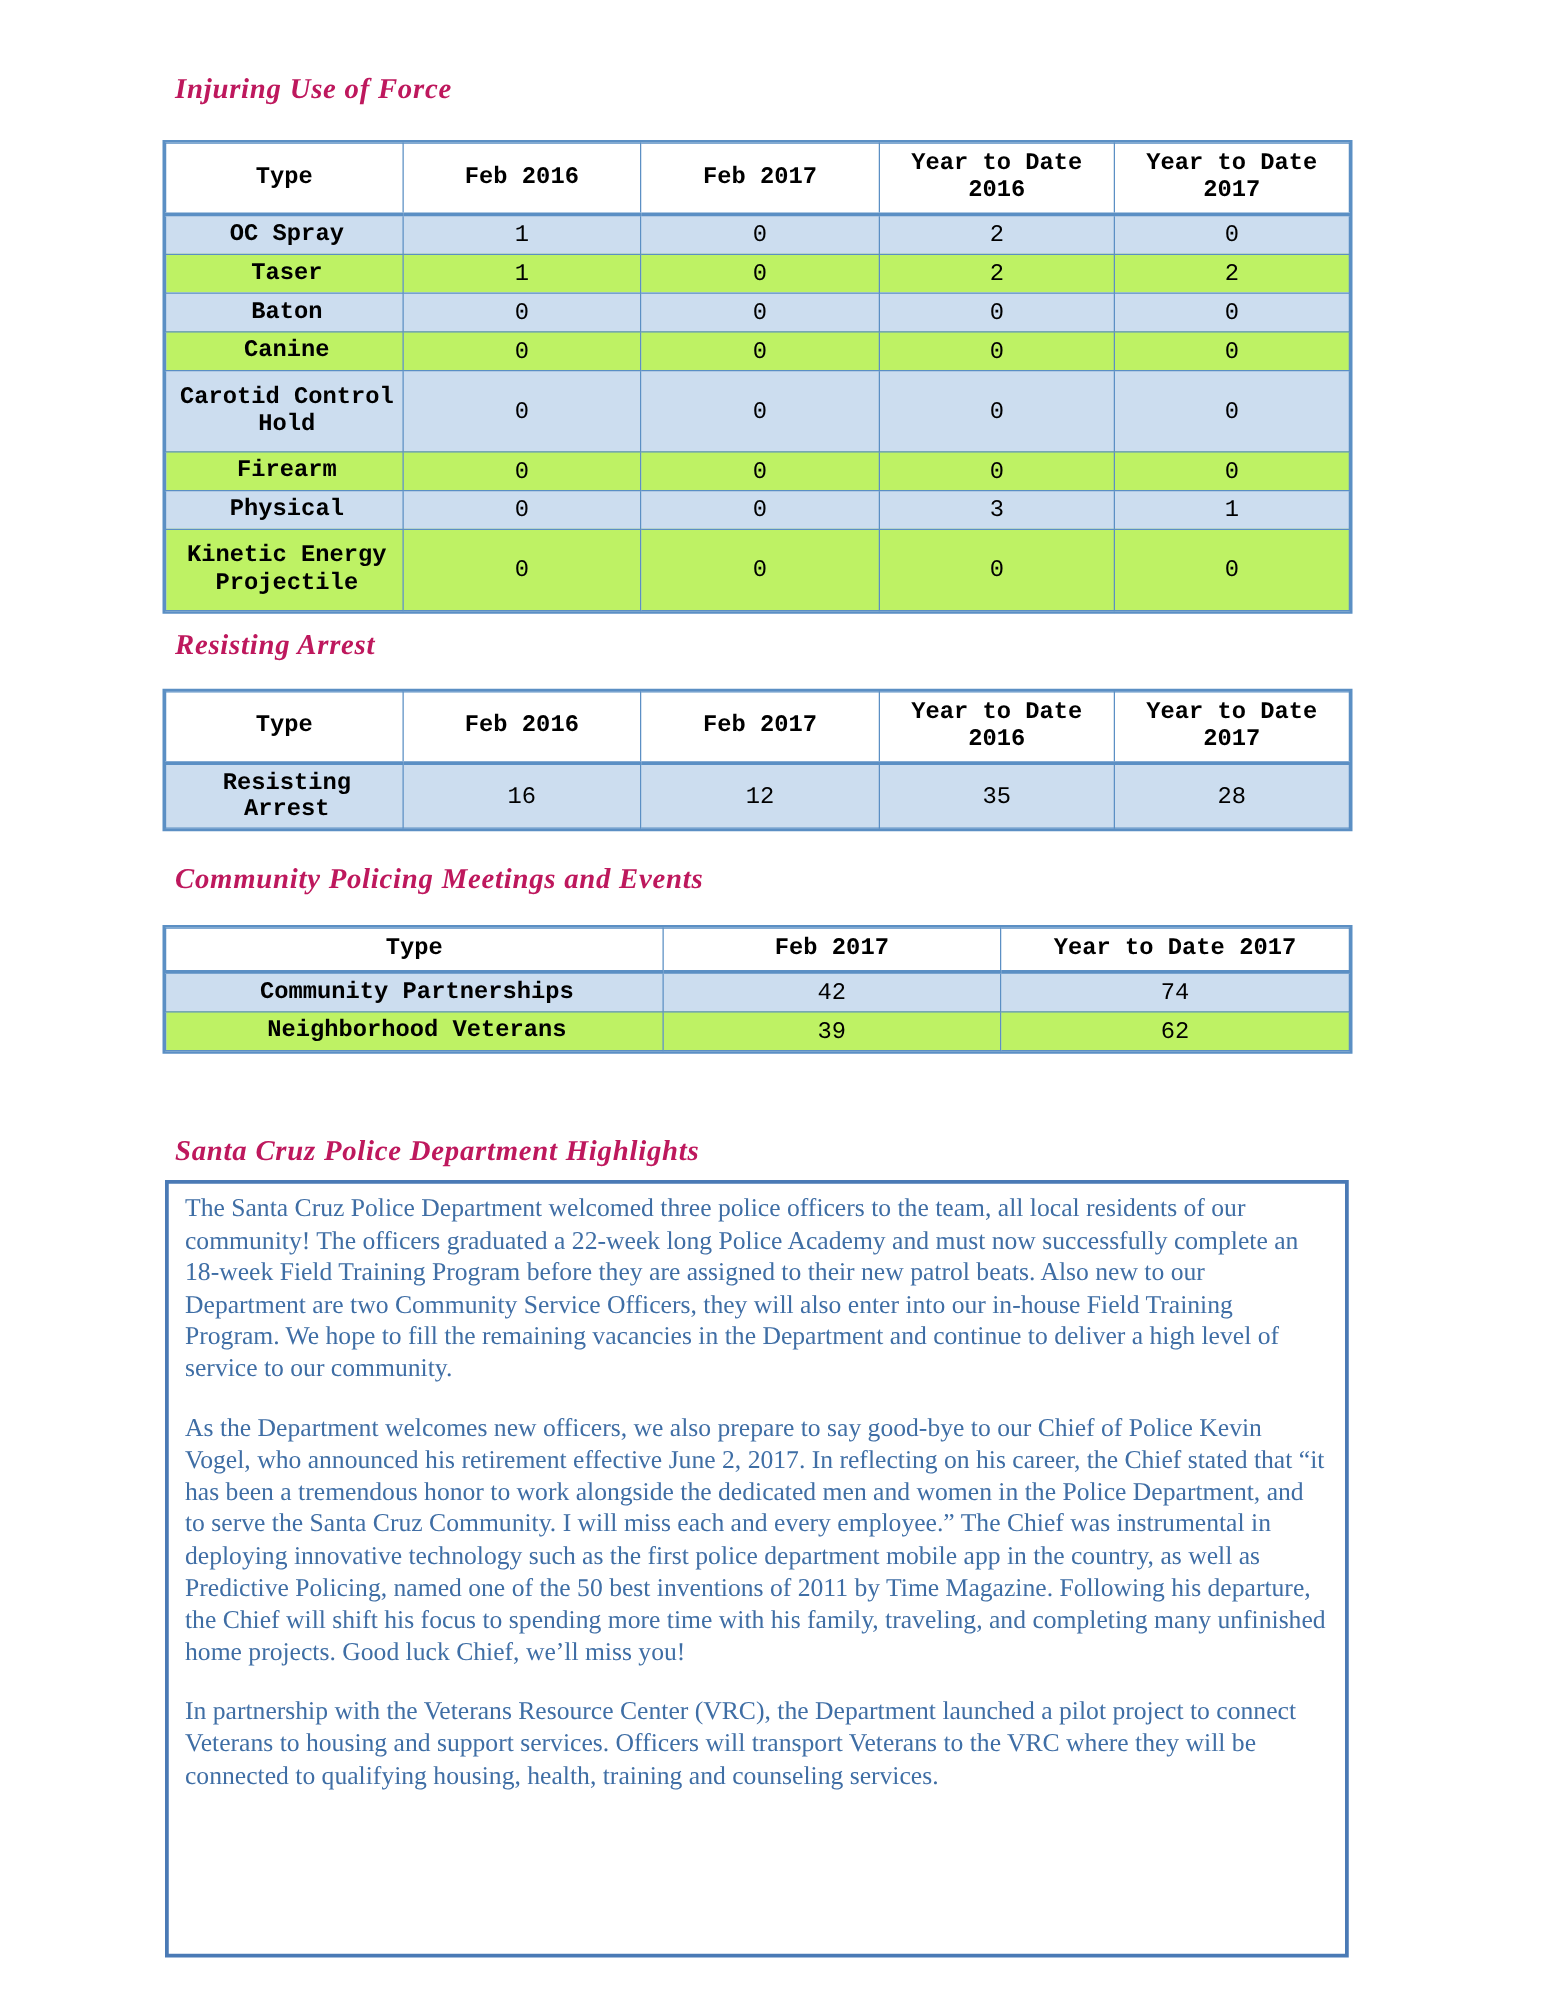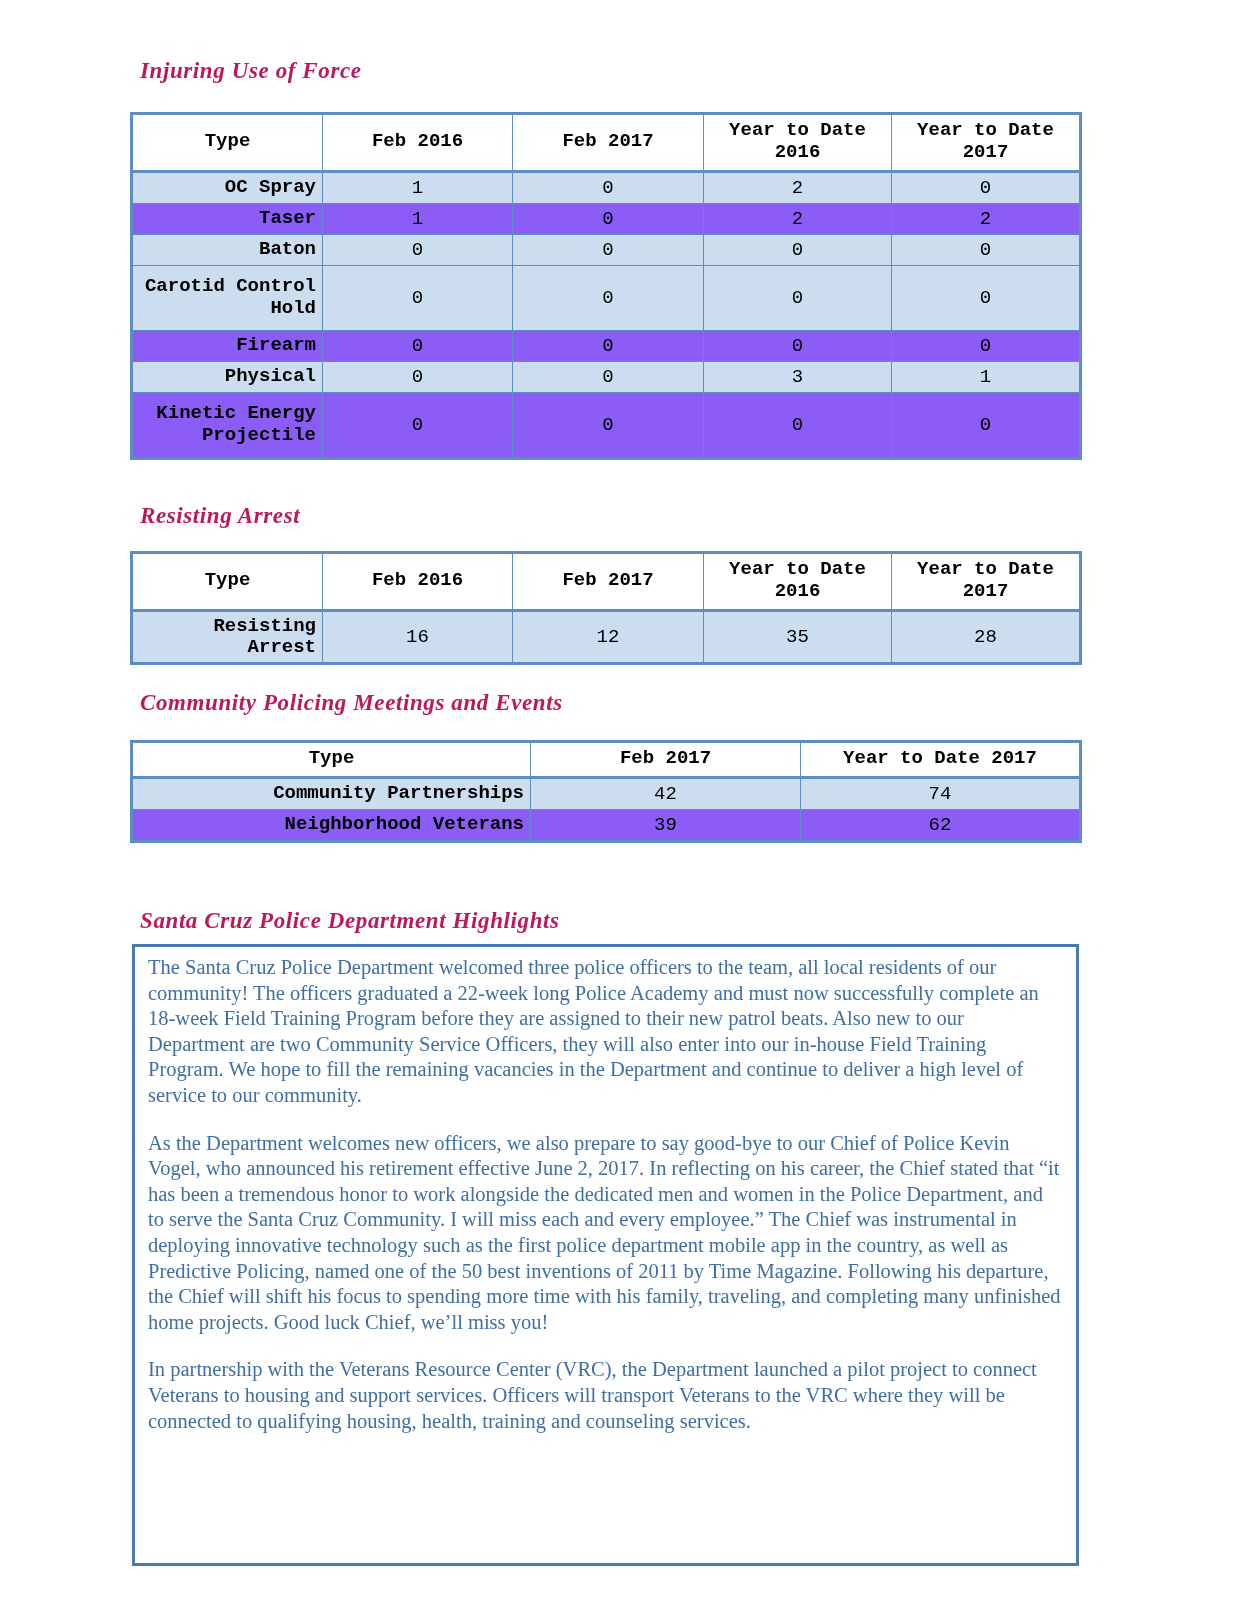"OC Spray" .tbl tbody td.label { text-align: right -> center }
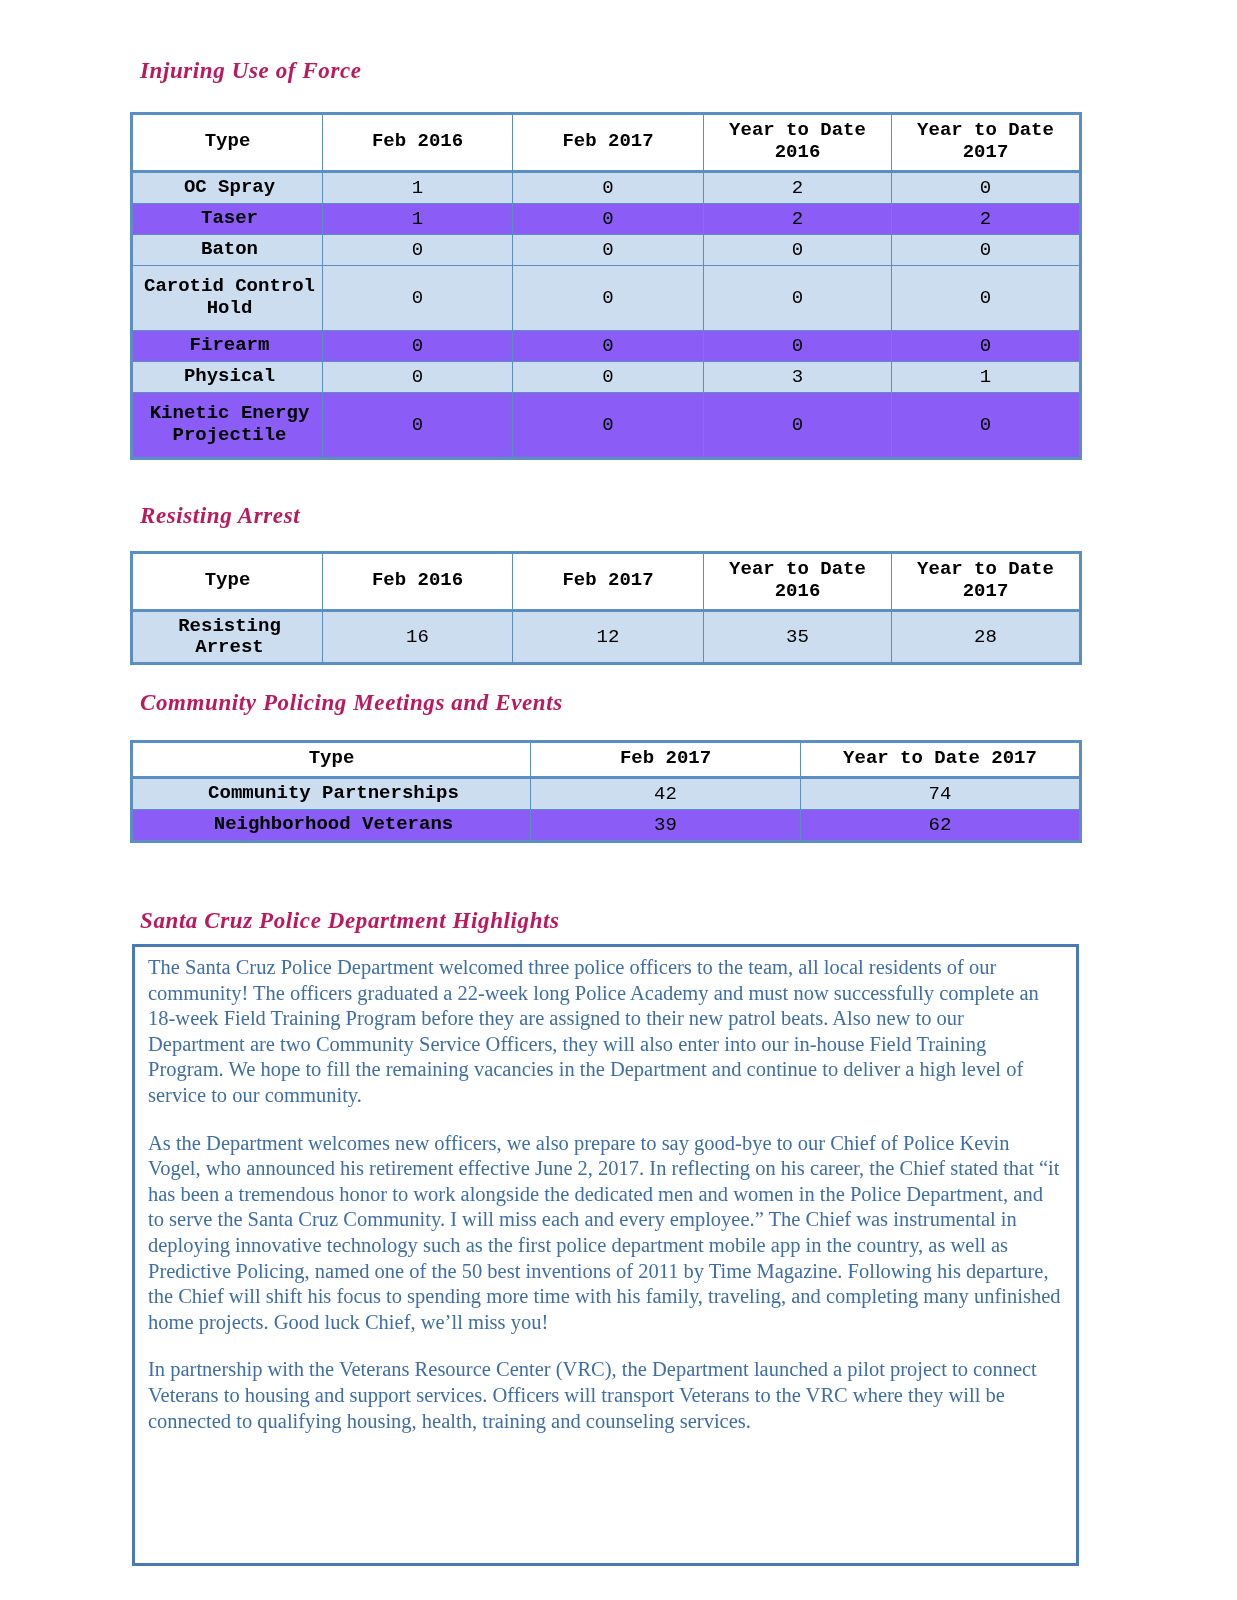"Taser" .tbl tbody tr.plain td { background: #8b5cf6 -> #bef264 }
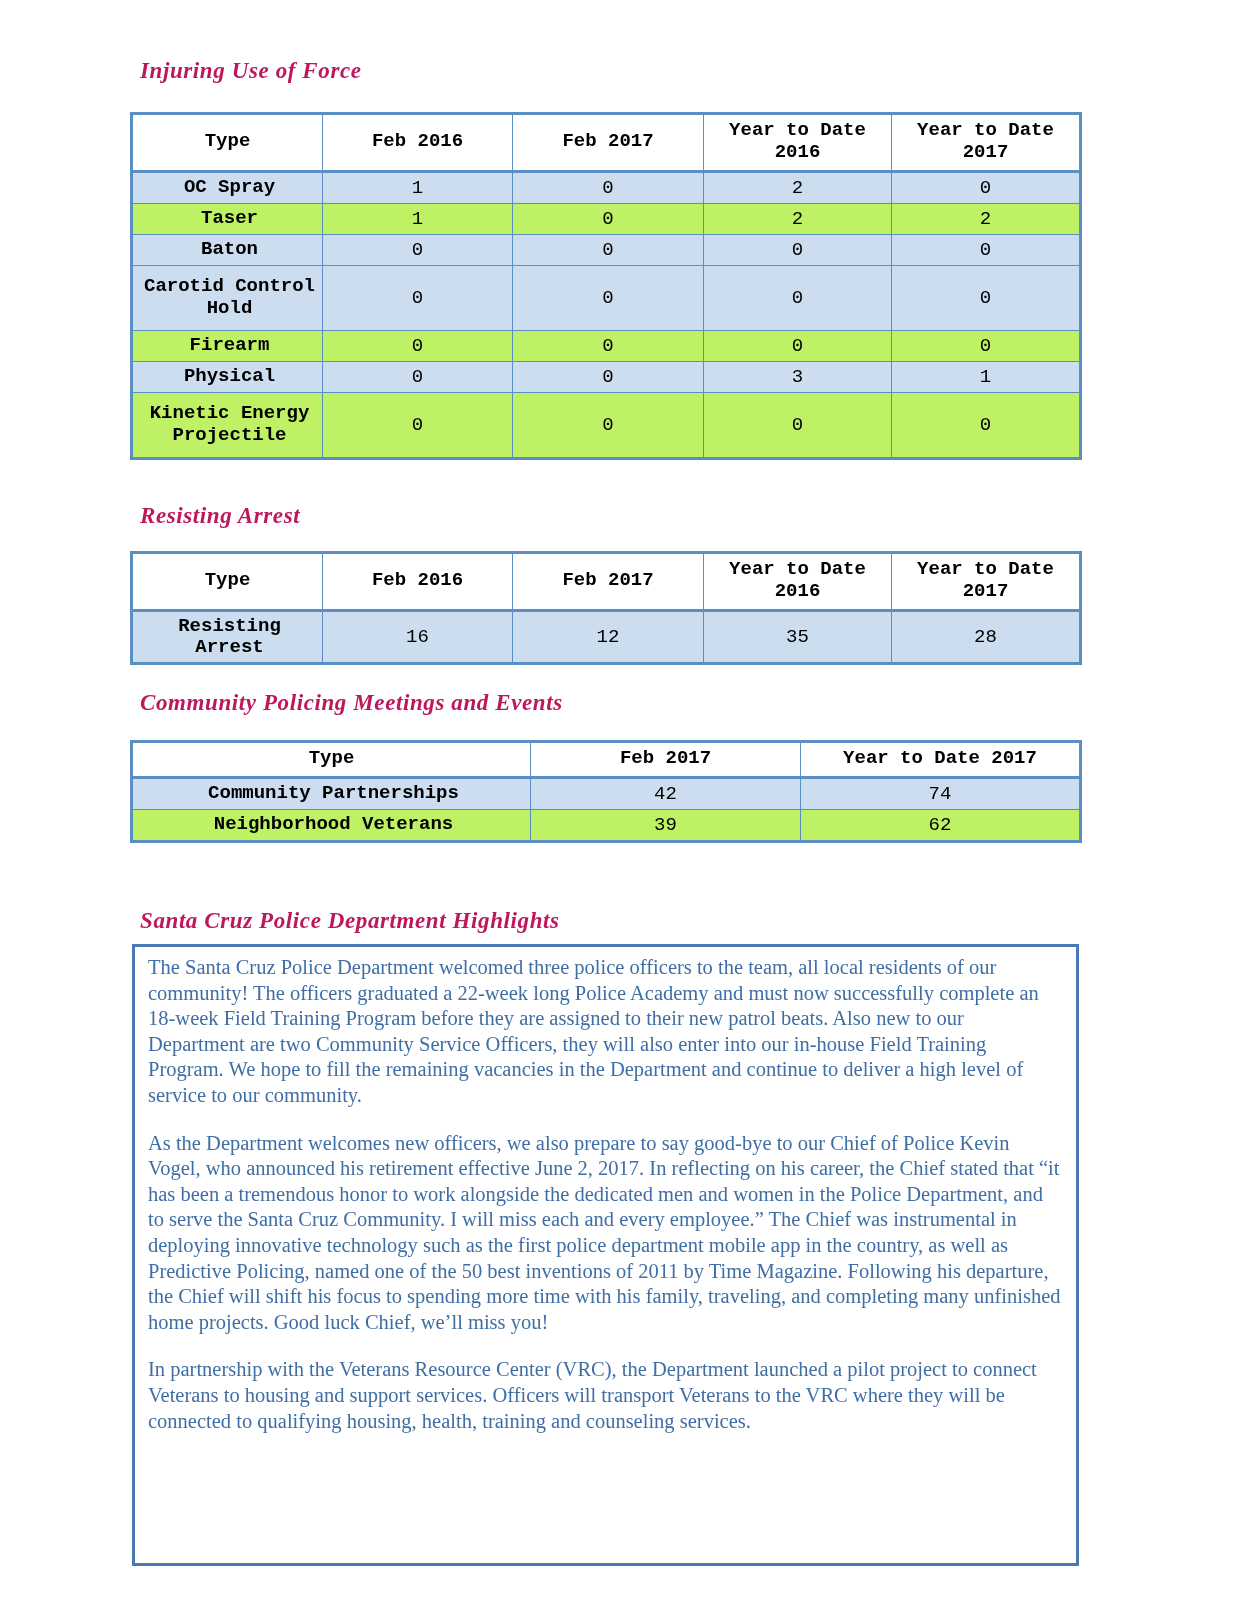"Canine" tr.plain { html: none -> <tr> <td>Canine</td> <td>0</td> <td>0</td> <td>0</td> <td>0</td> </tr> }
